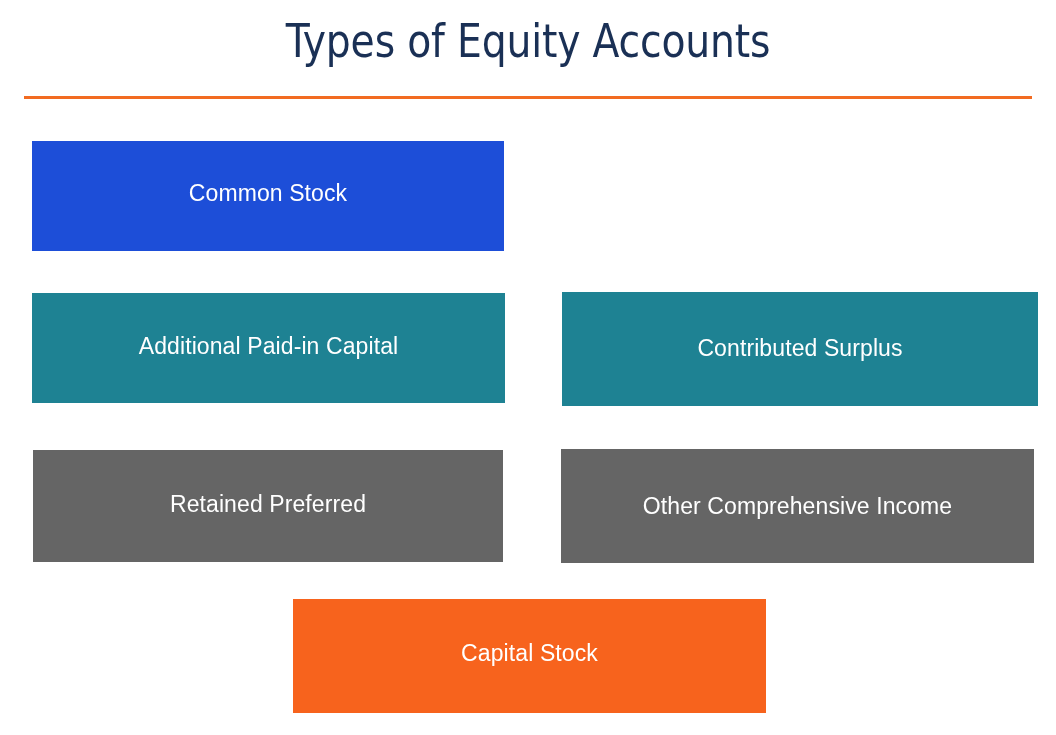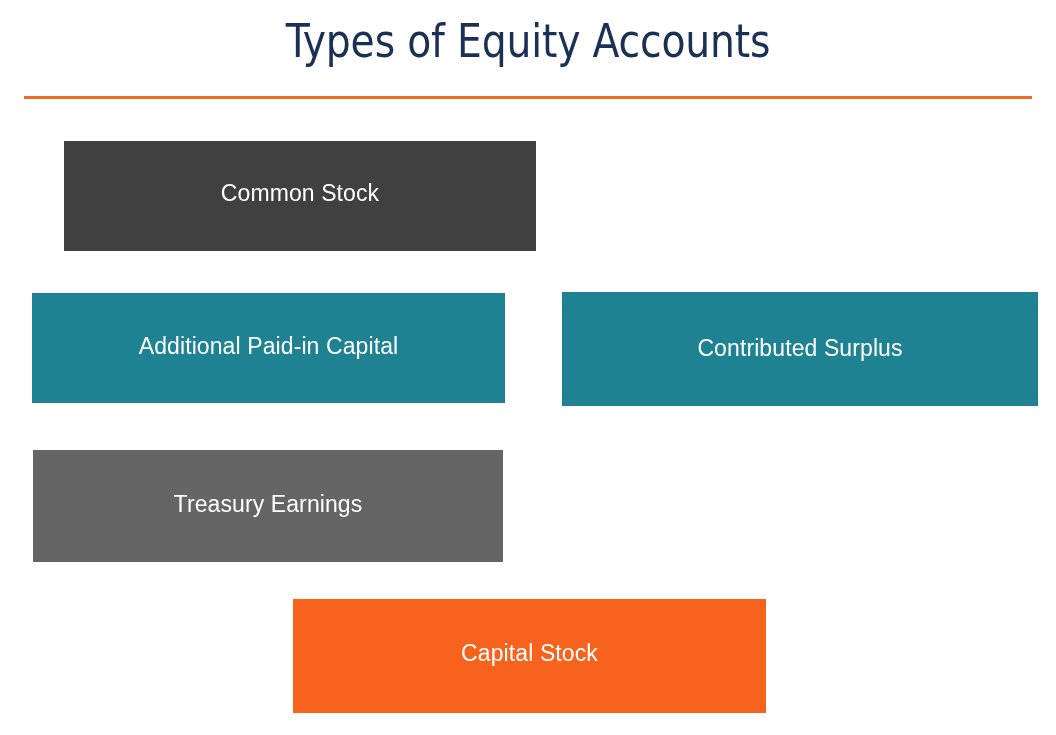"Common Stock" .box-r1 { background: #404040 -> #1d4ed8; margin-left: 32px -> none }
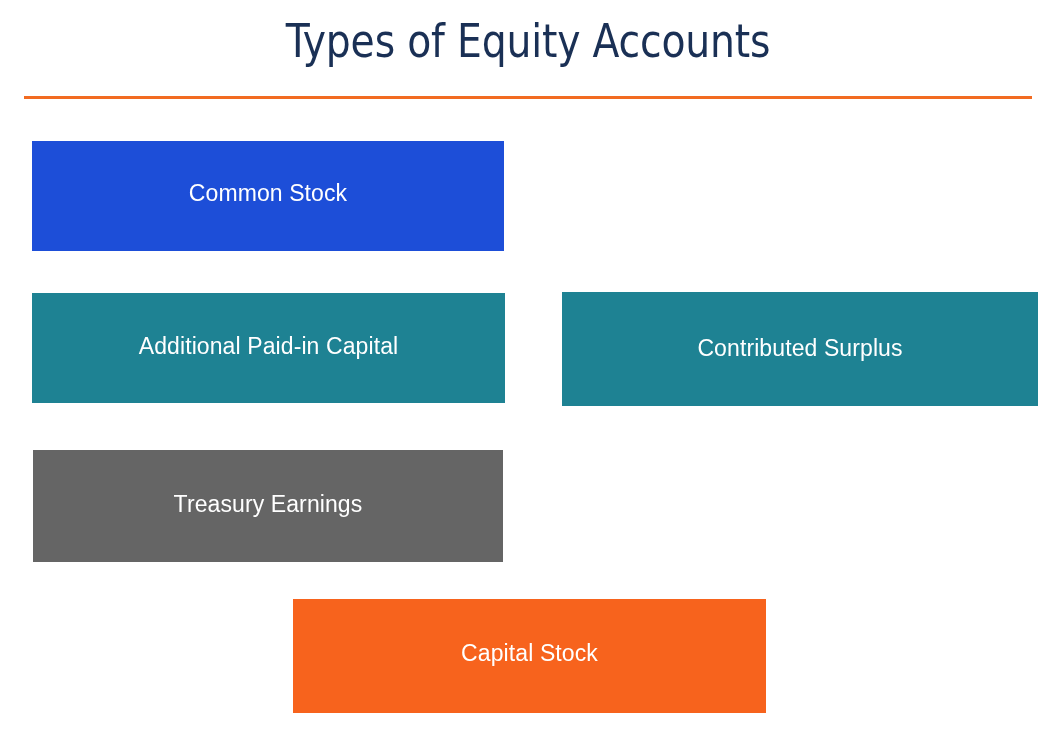"Treasury Earnings" span.label { text: Treasury Earnings -> Retained Preferred }
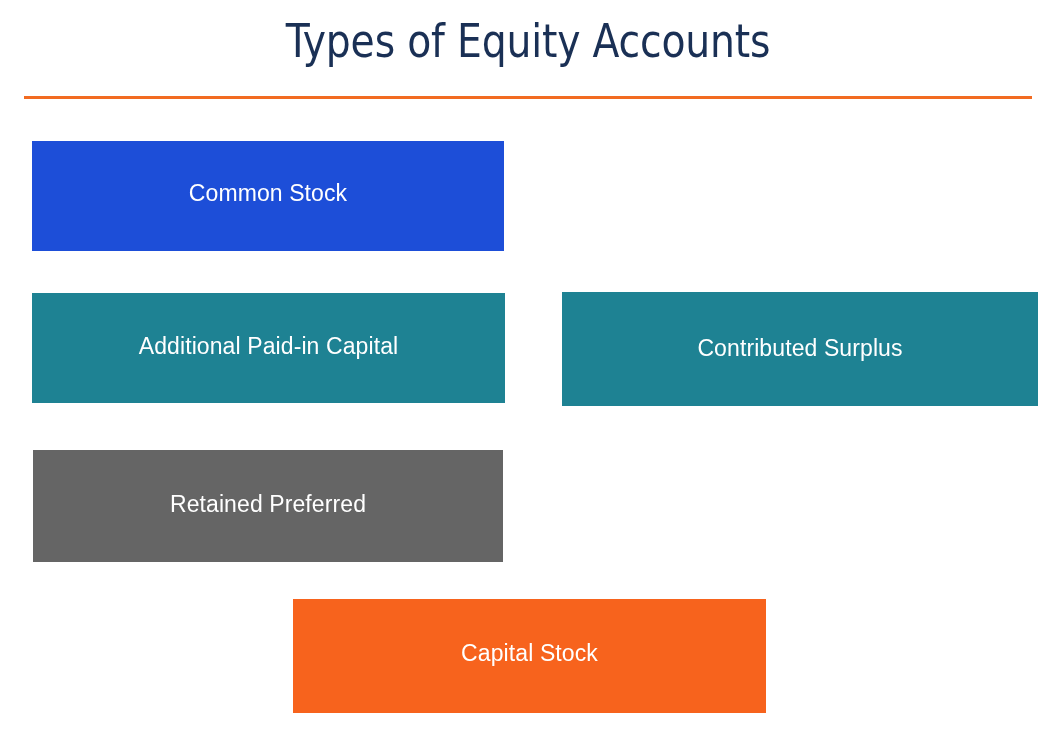"Other Comprehensive Income" div.box { html: none -> <div> <span>Other Comprehensive Income</span> </div> }
